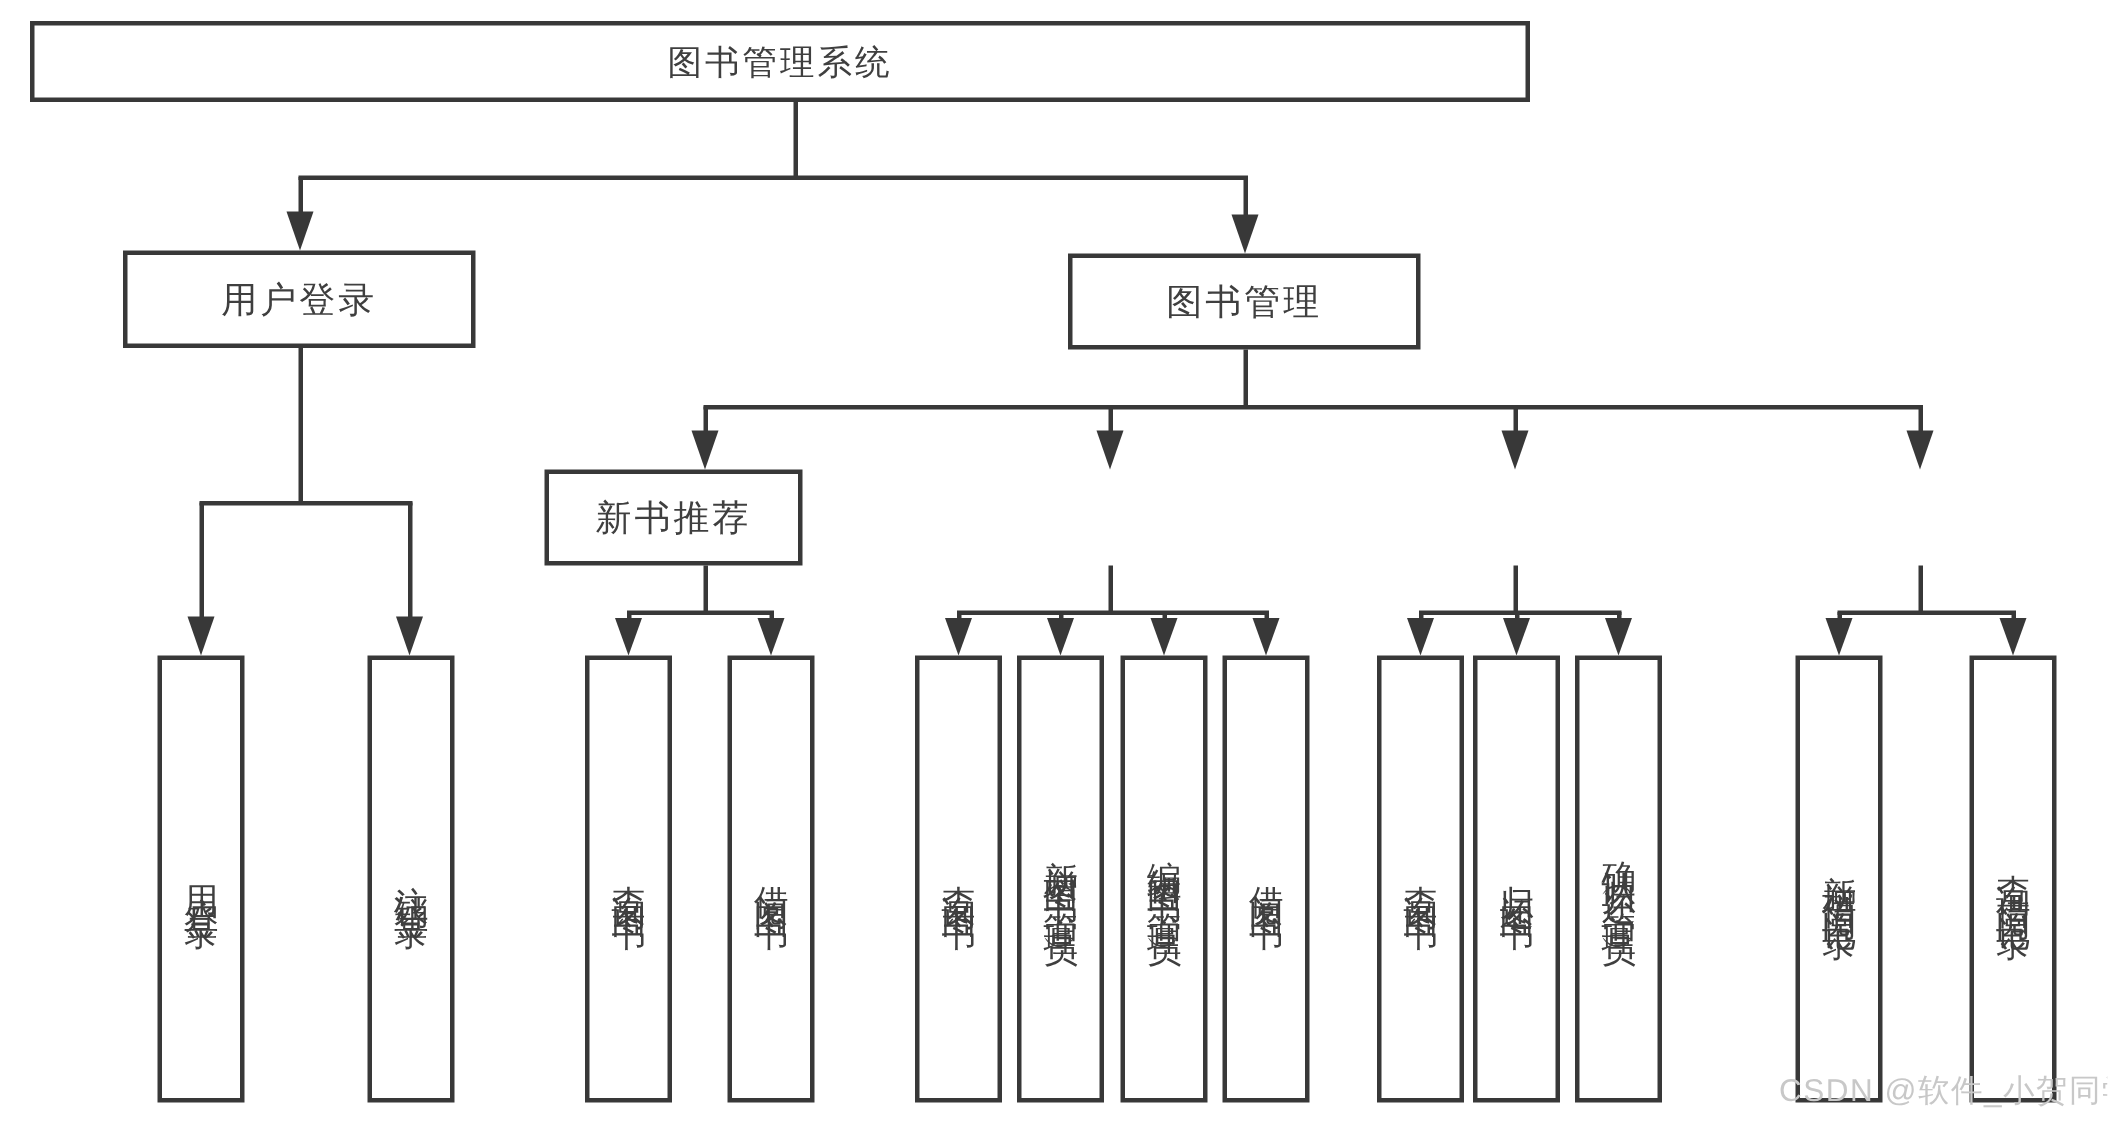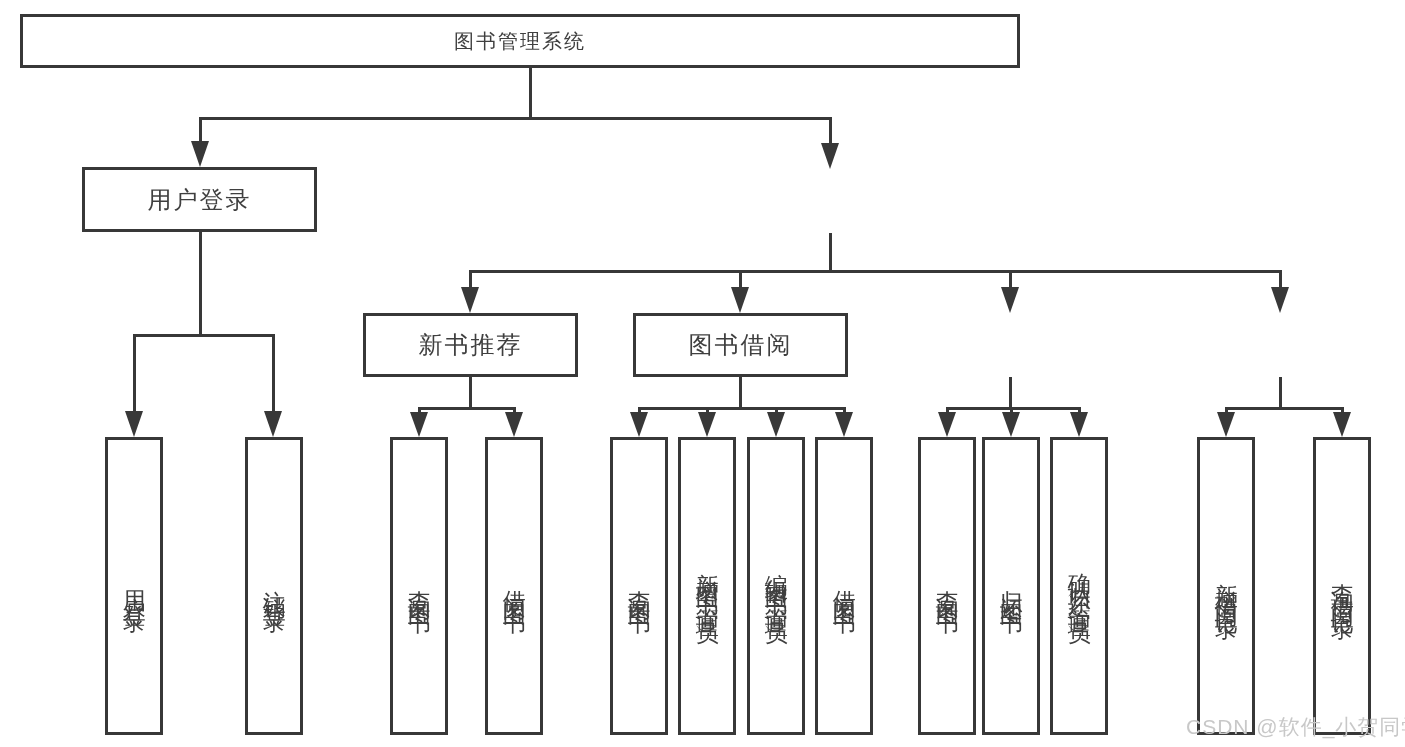"图书管理系统" .node.root .node-label { font-size: 20px -> 23px }
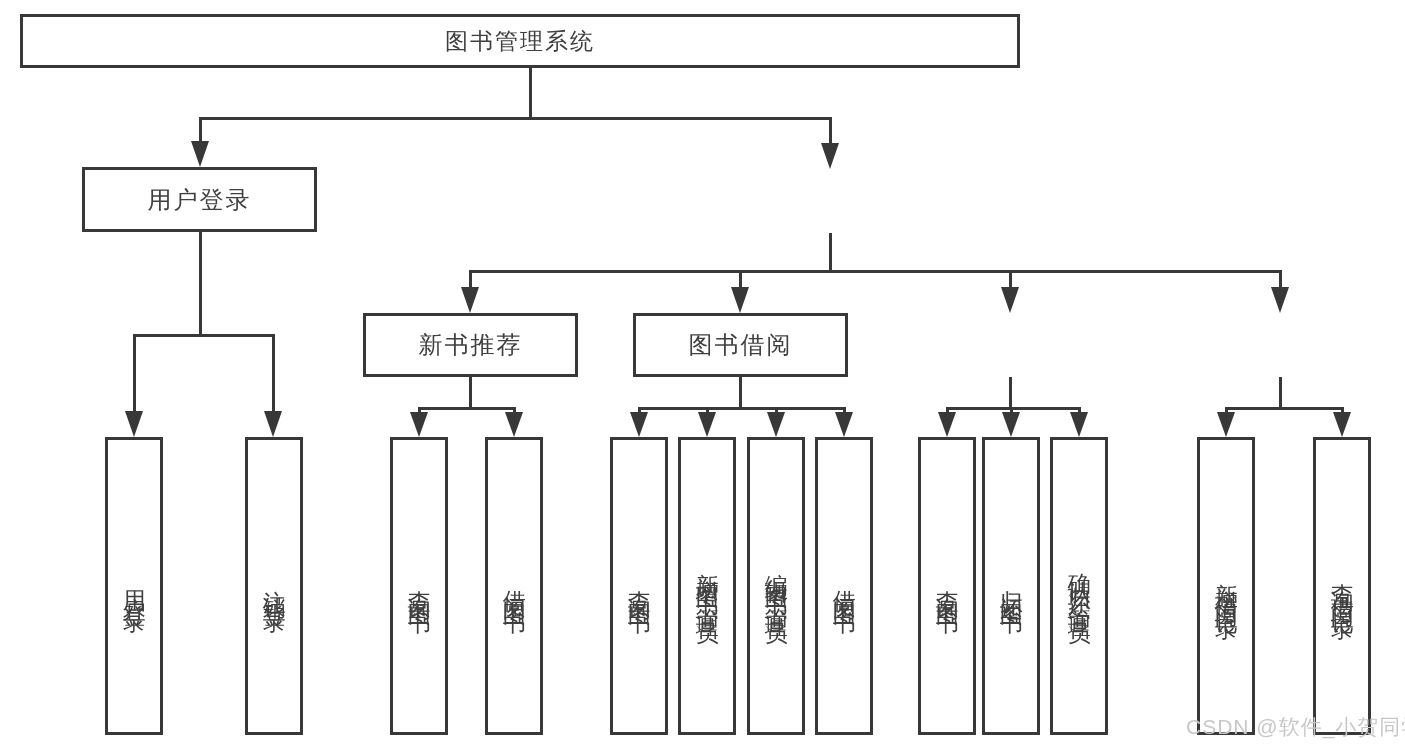"图书管理" div.node { html: none -> <div> <span>图书管理</span> </div> }
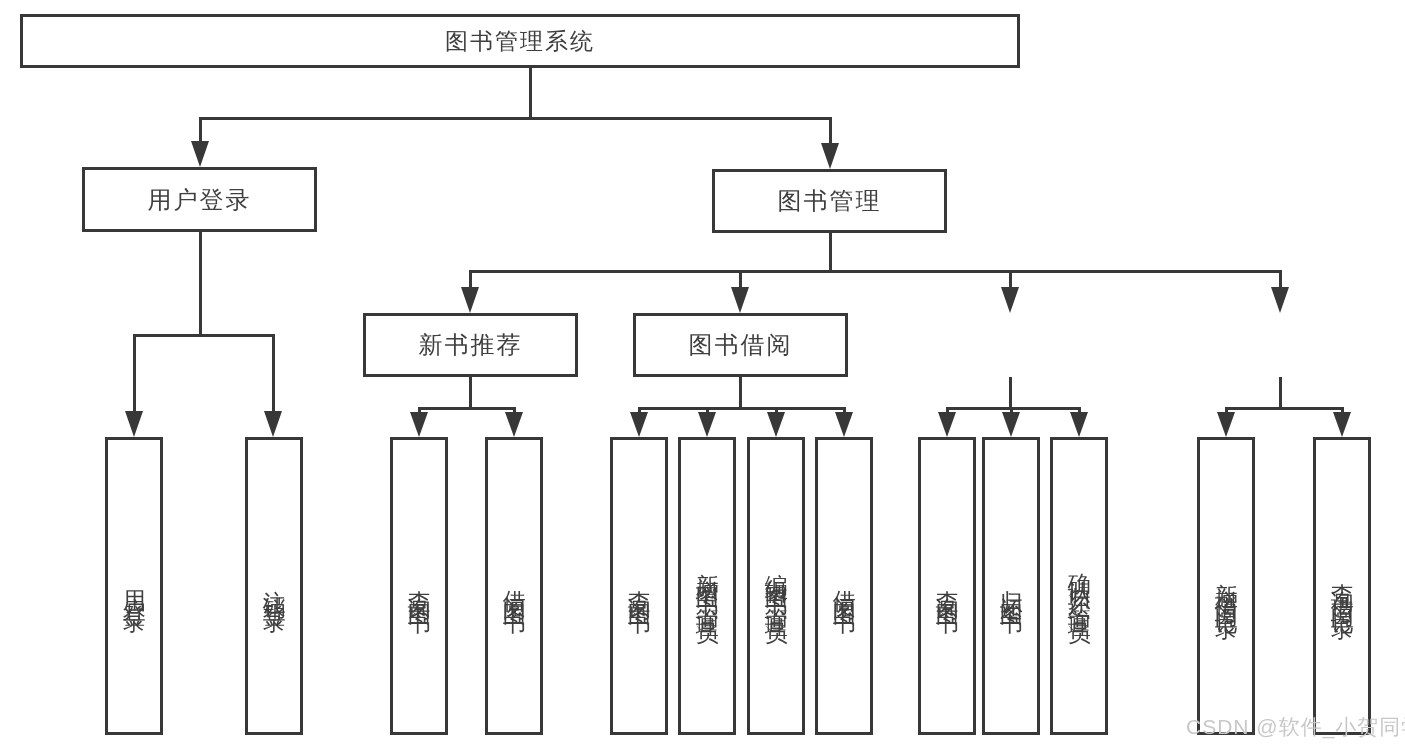"新书推荐" div.node { width: 215px -> 172px }
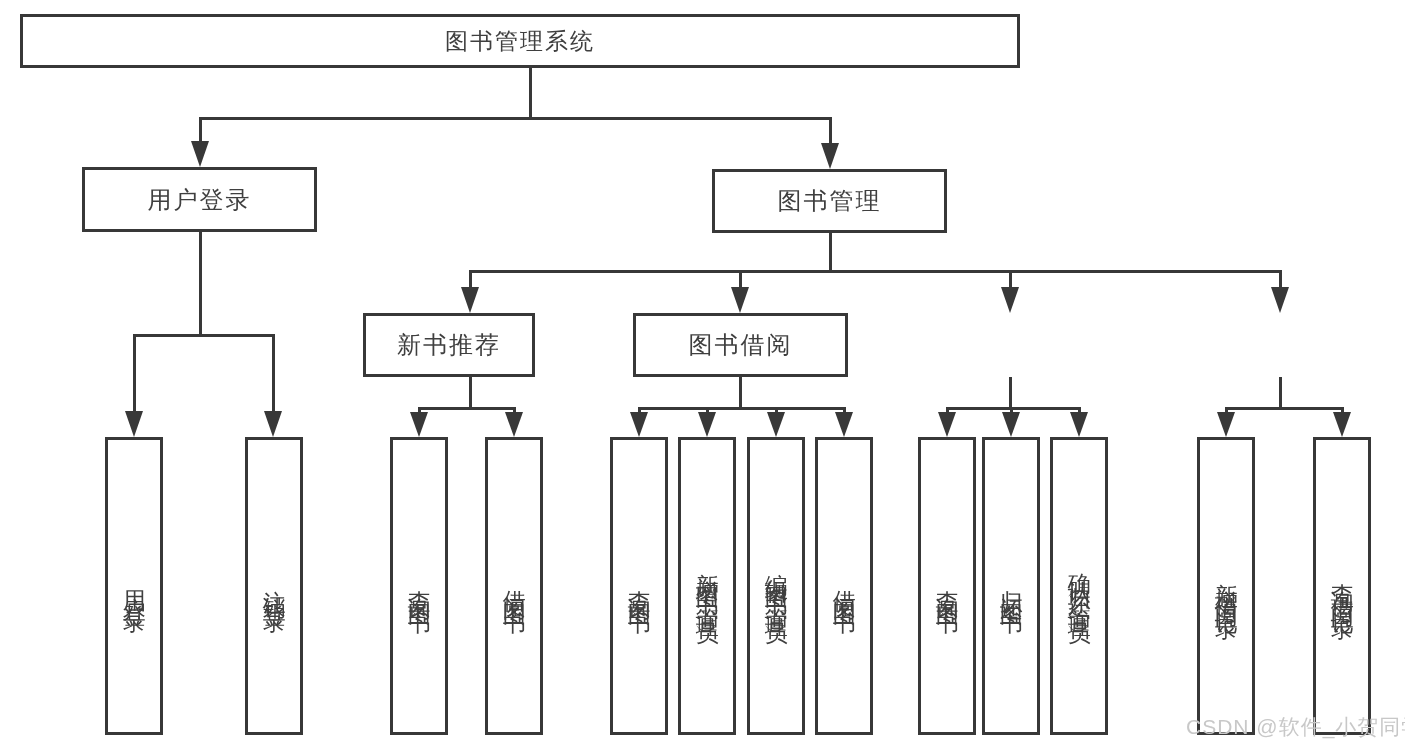"图书借阅" div.node { html: <div> <span>图书借阅</span> </div> -> none }
